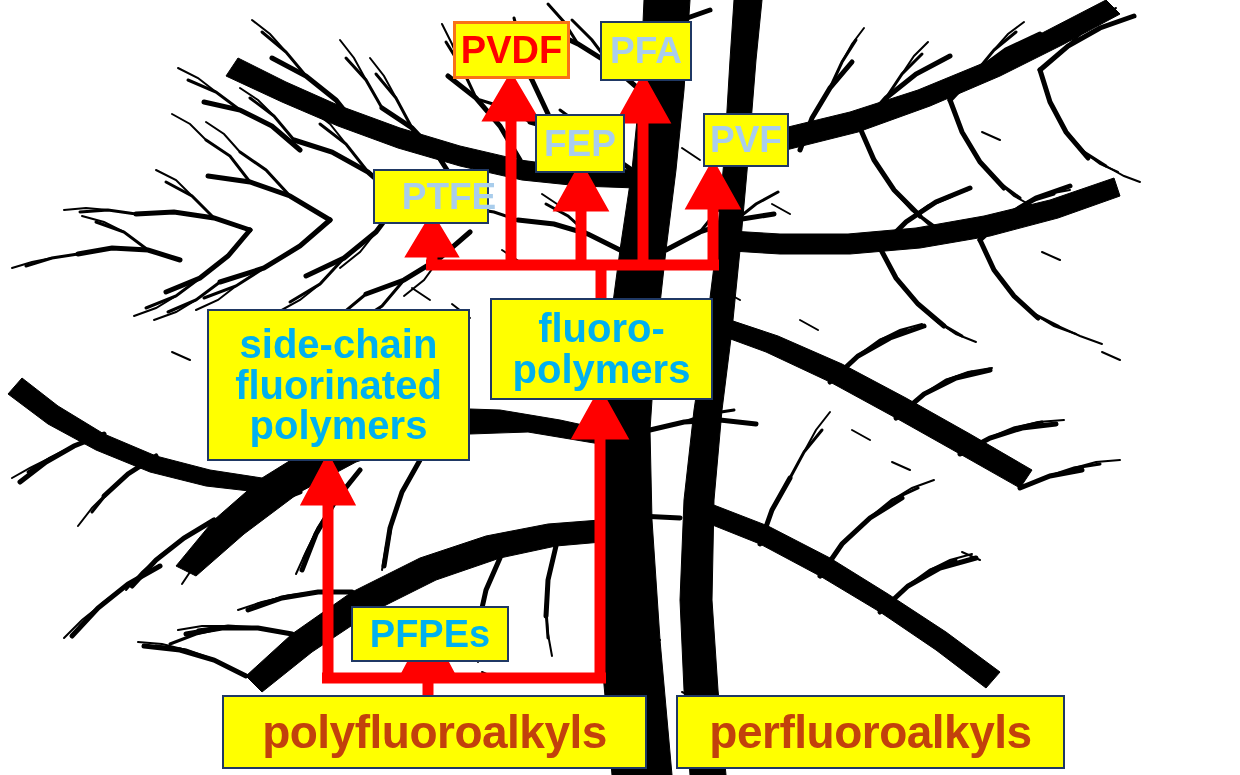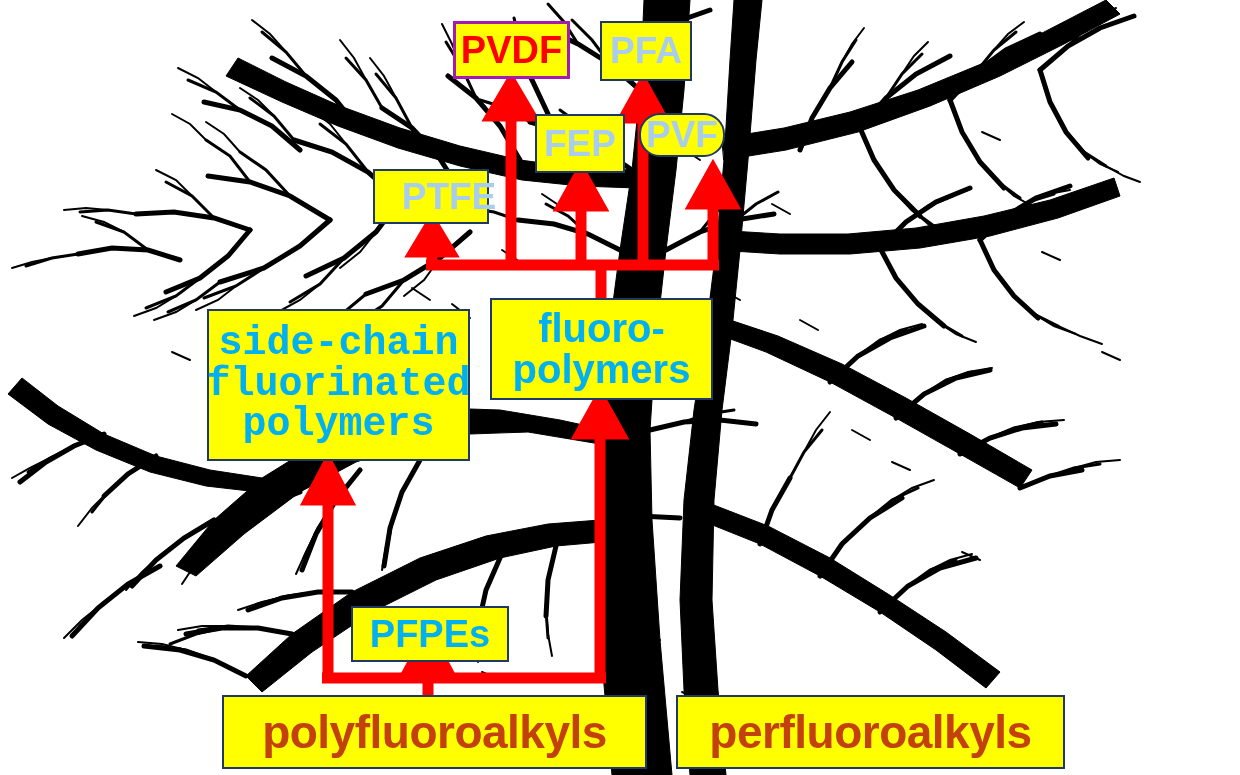"PVDF" .box.red-border { border: 3px solid #a21caf -> 3px solid #f97316 }
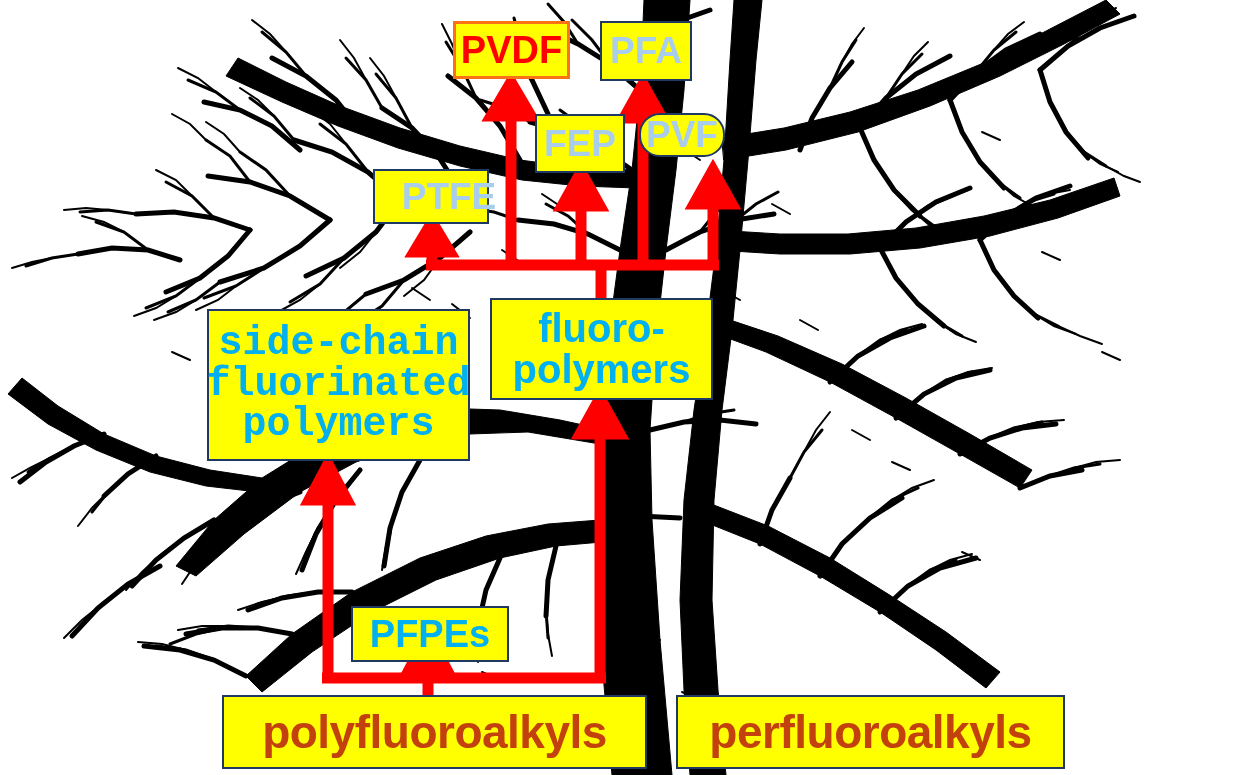"PVF" #box-pvf { border-radius: 21px -> none; height: 44px -> 54px; left: 639px -> 703px }
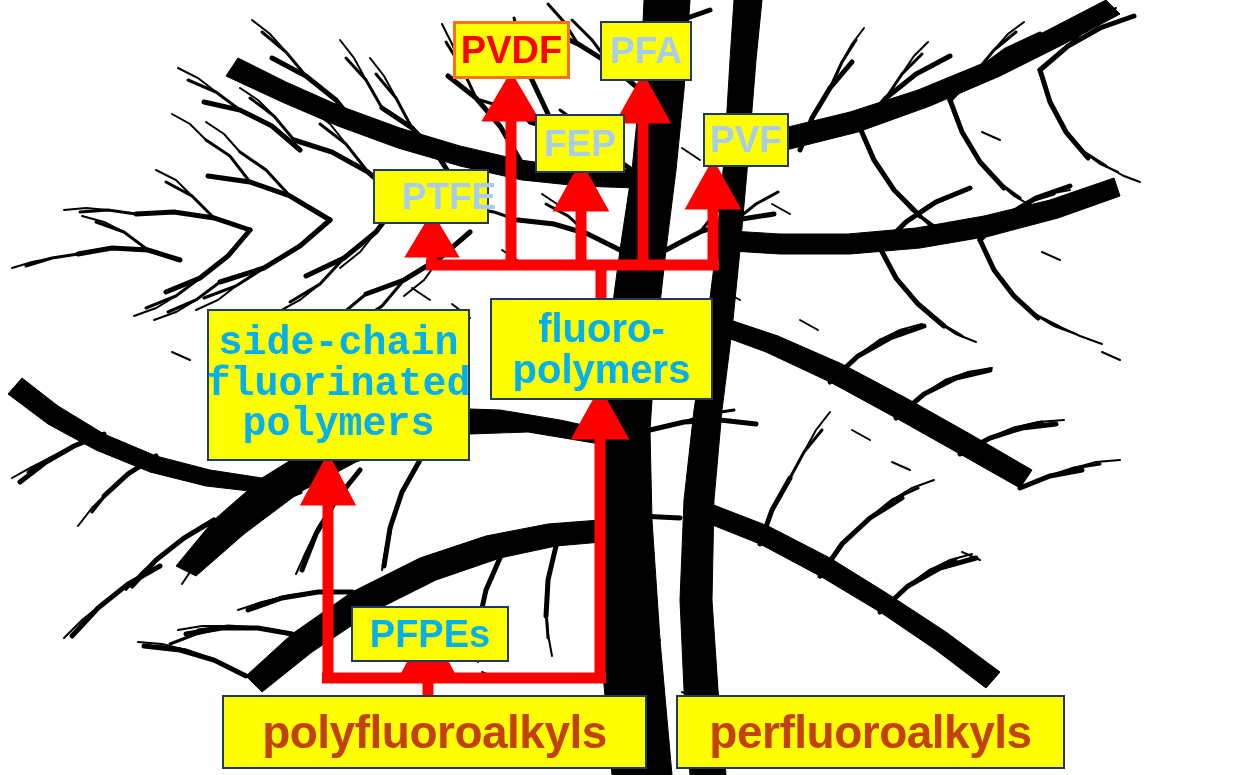"side-chain" #box-scfp { font-family: Liberation Mono, monospace -> none }
